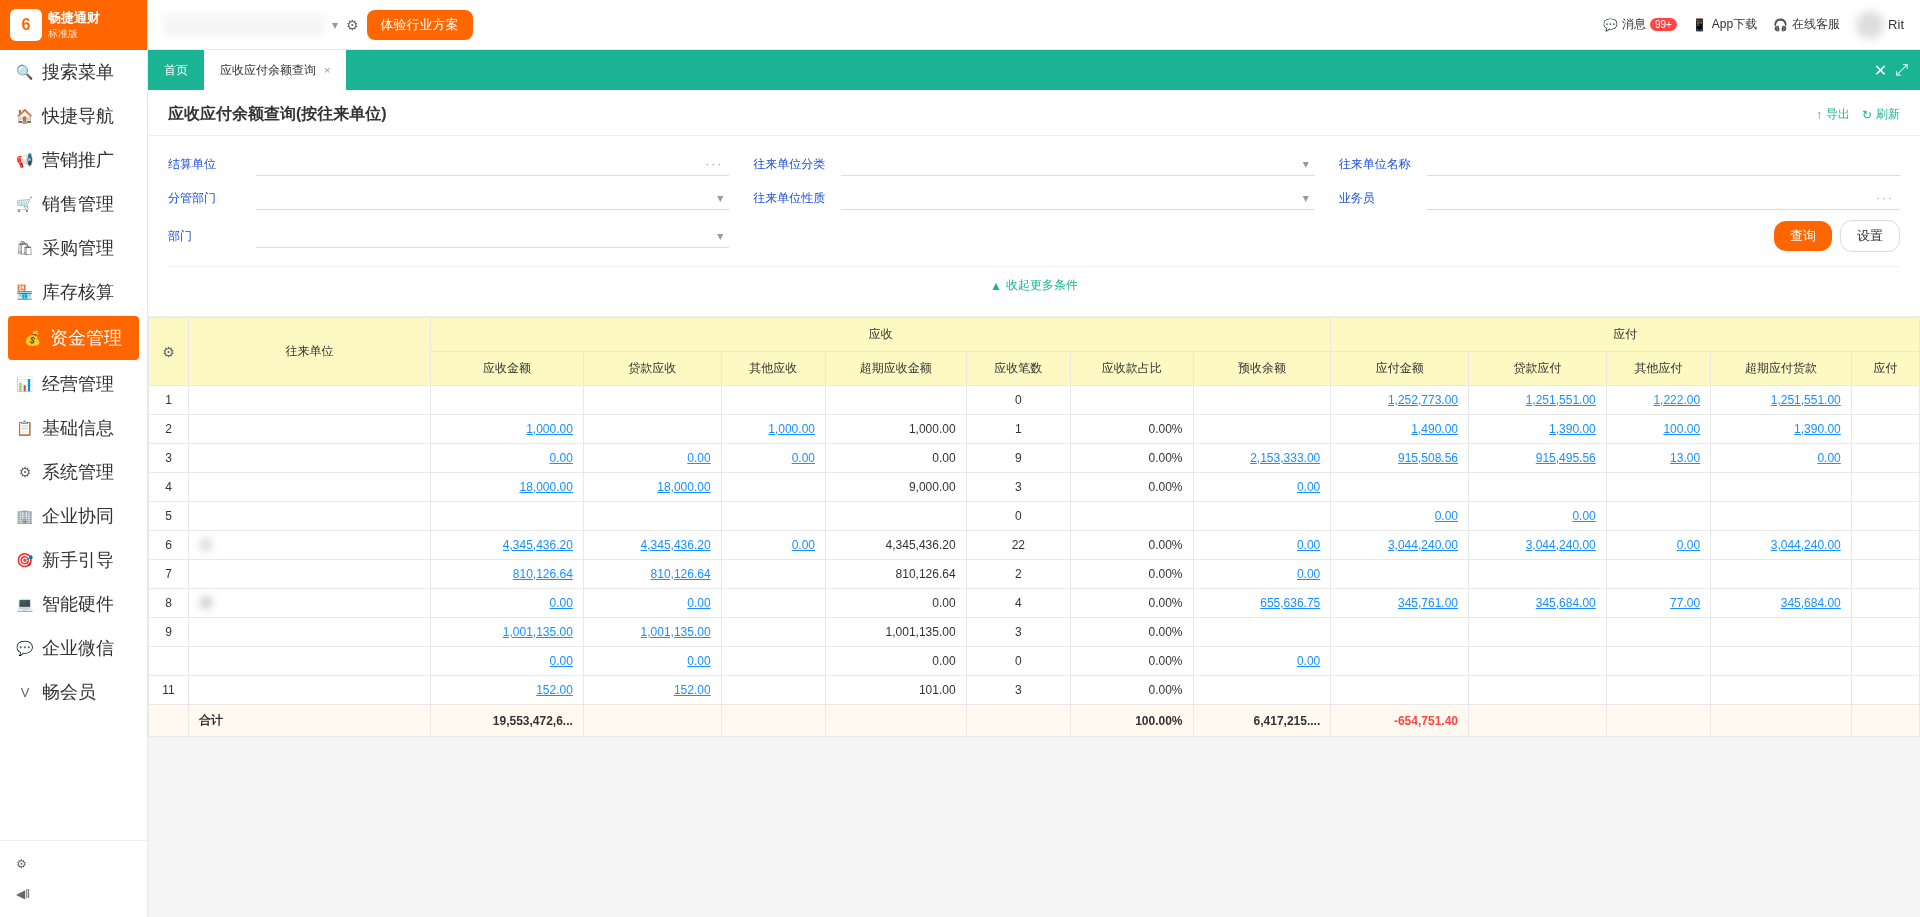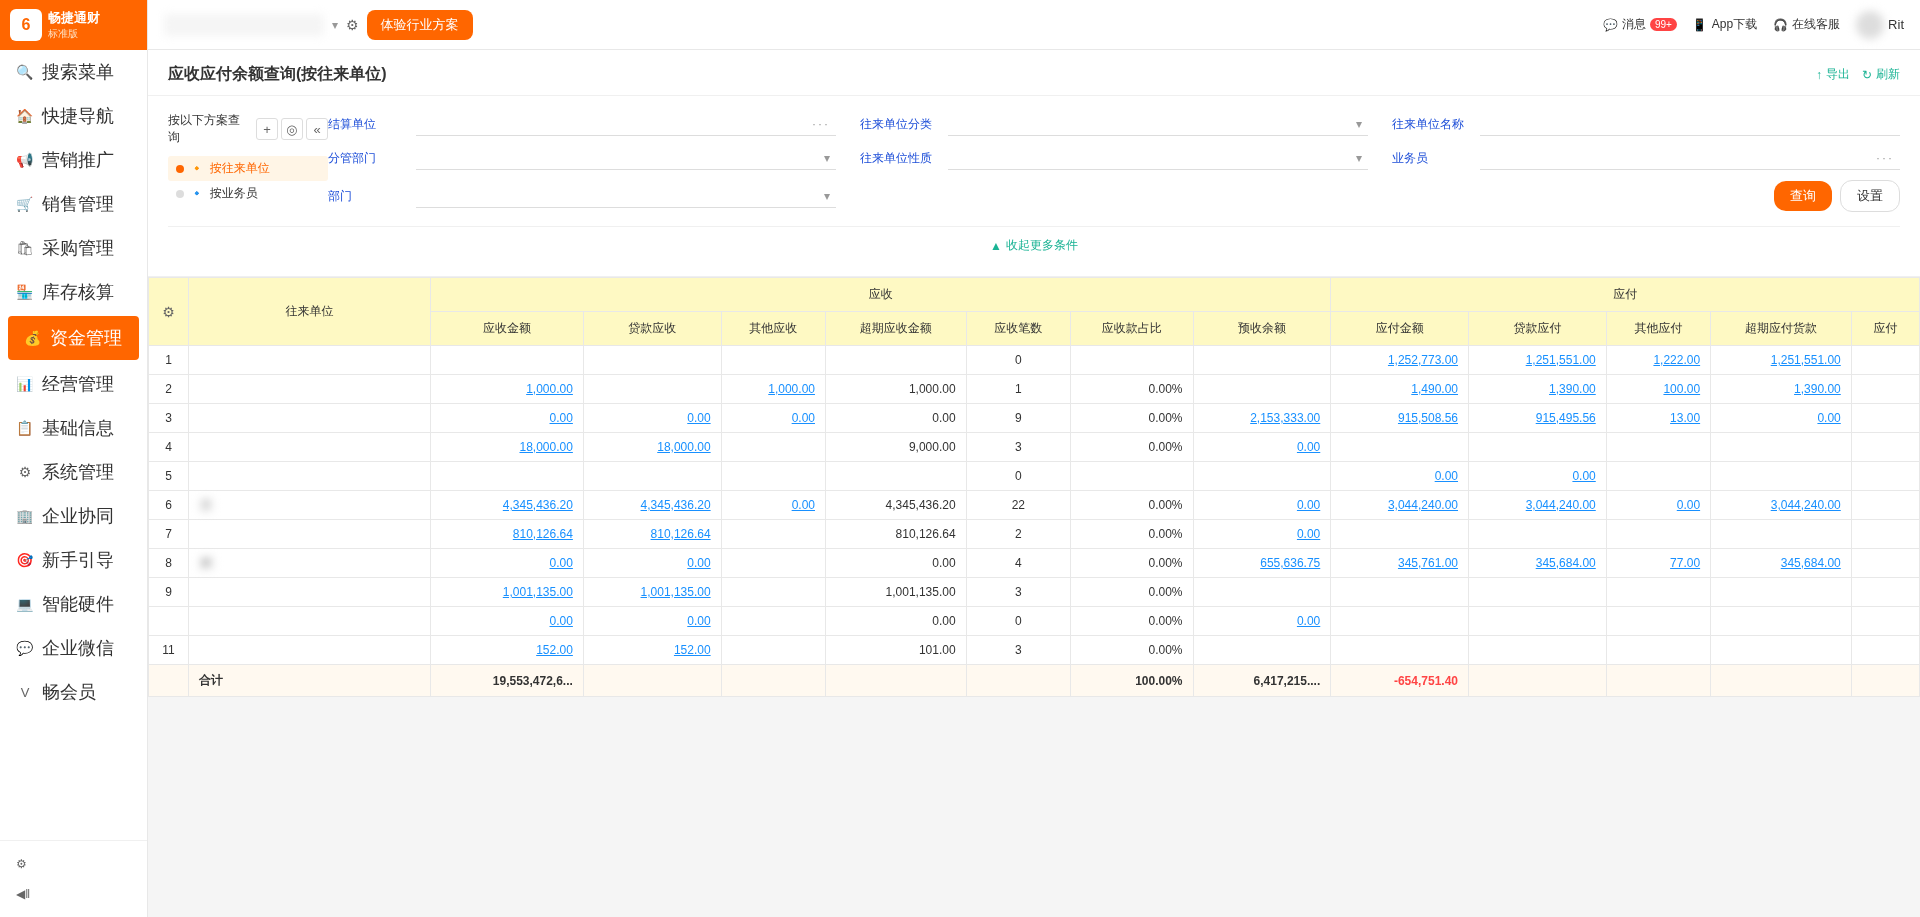"首页" div.tabbar { html: none -> <div> <div> <span>首页</span> </div> <div> <span>应收应付余额查询</span> <span>×</span> </div> <div> <span>✕</span> <span>⤢</span> </div> </div> }
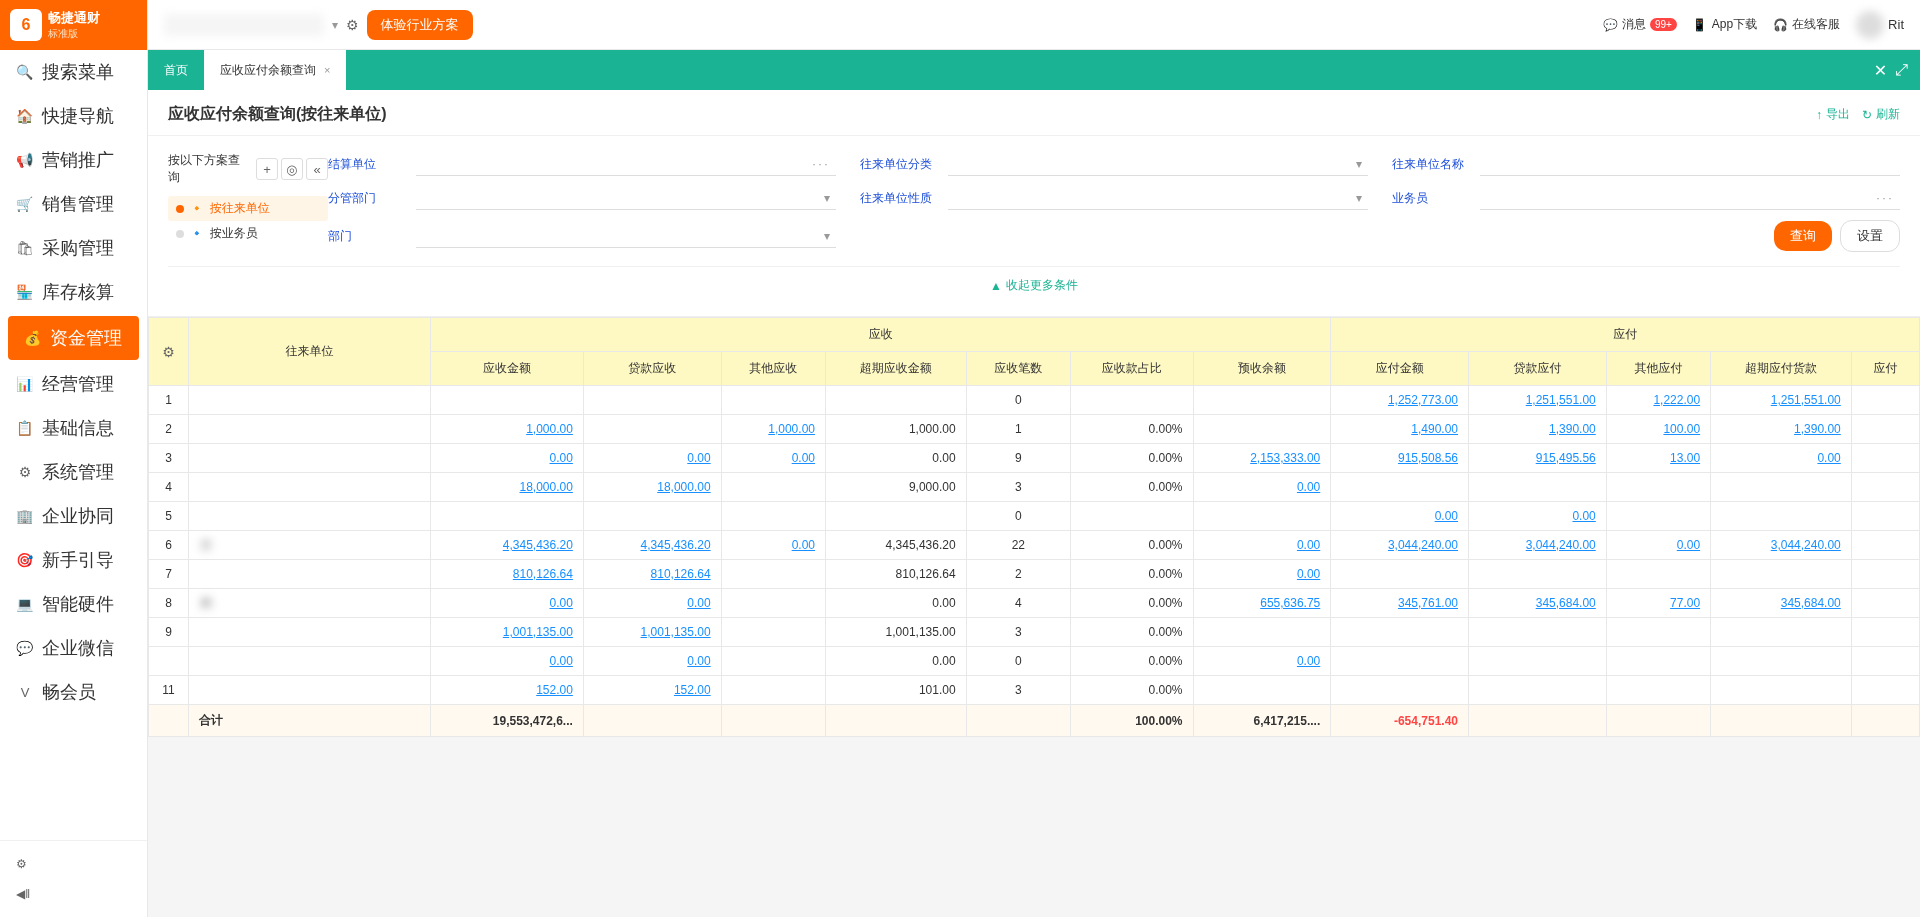"按以下方案查询" div { html: <div> <div> <span>按以下方案查询</span> <div> <div>+</div> <div>◎</div> <div>«</div> </div> </div> <div> <div></div> <span>🔸</span> <span>按往来单位</span> </div> <div> <div></div> <span>🔹</span> <span>按业务员</span> </div> </div> -> none }
